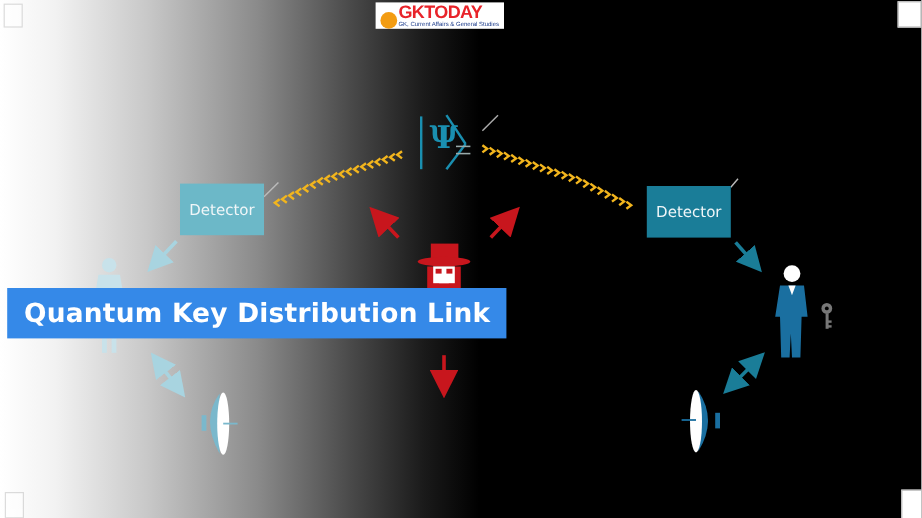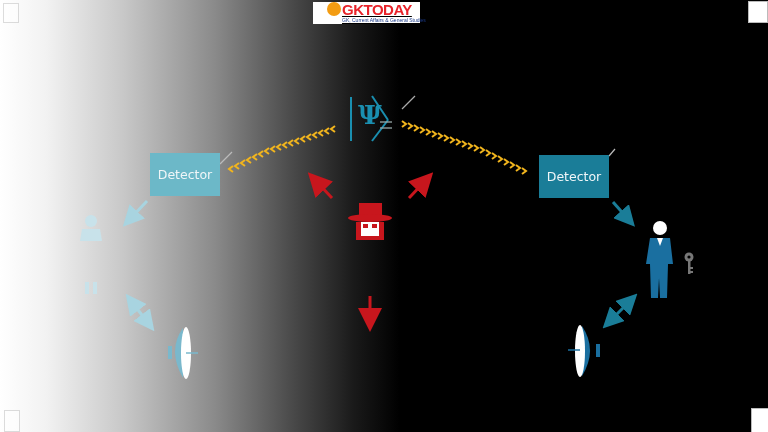"GKTODAY" .logo { align-items: flex-start -> flex-end; padding-left: 14px -> 4px; text-decoration: underline -> none }
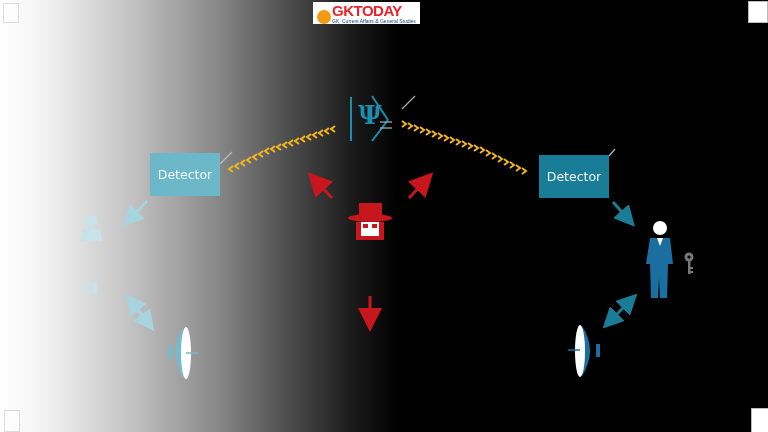"Quantum Key Distribution Link" div.banner { html: none -> <div> <span>Quantum Key Distribution Link</span> </div> }
